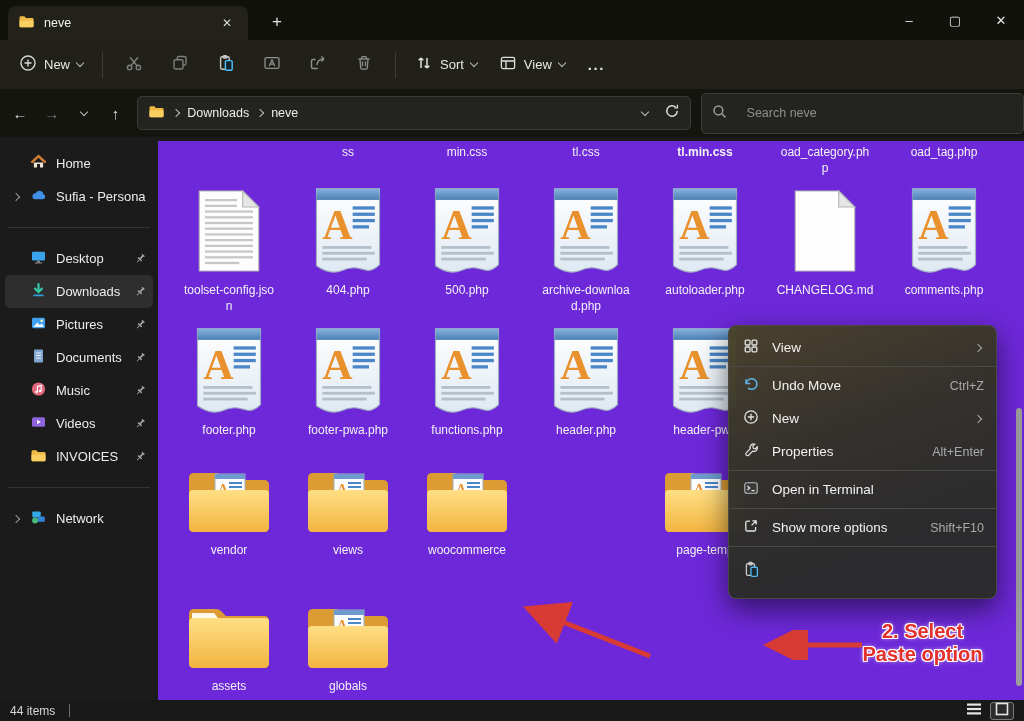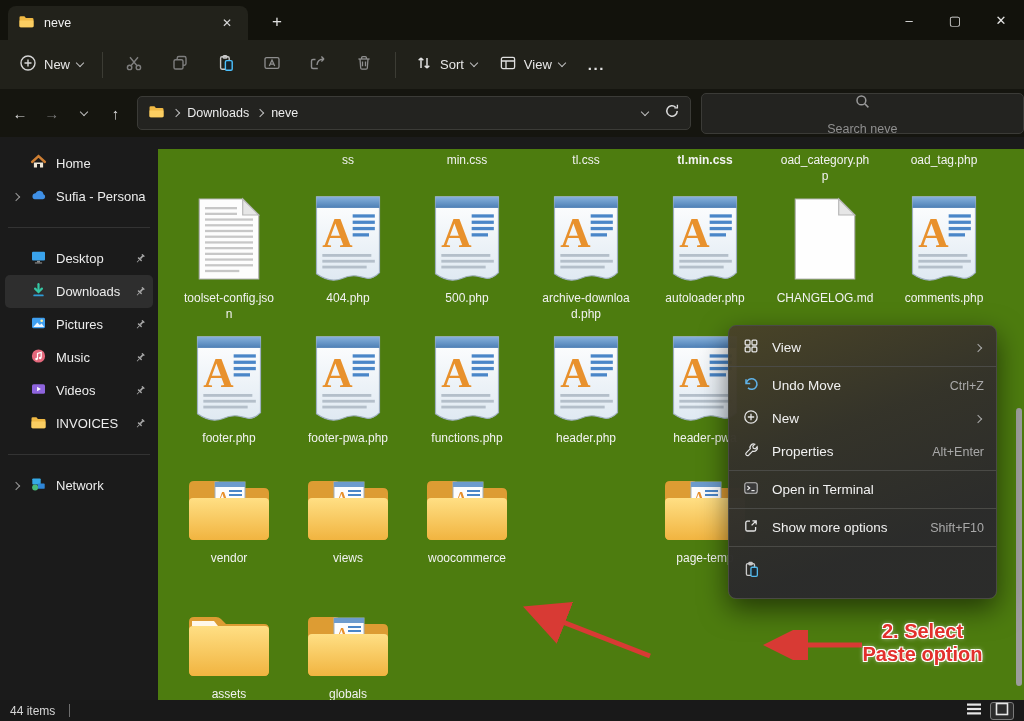"Search neve" .search-box { flex-direction: column -> none; gap: 9px -> 20px }
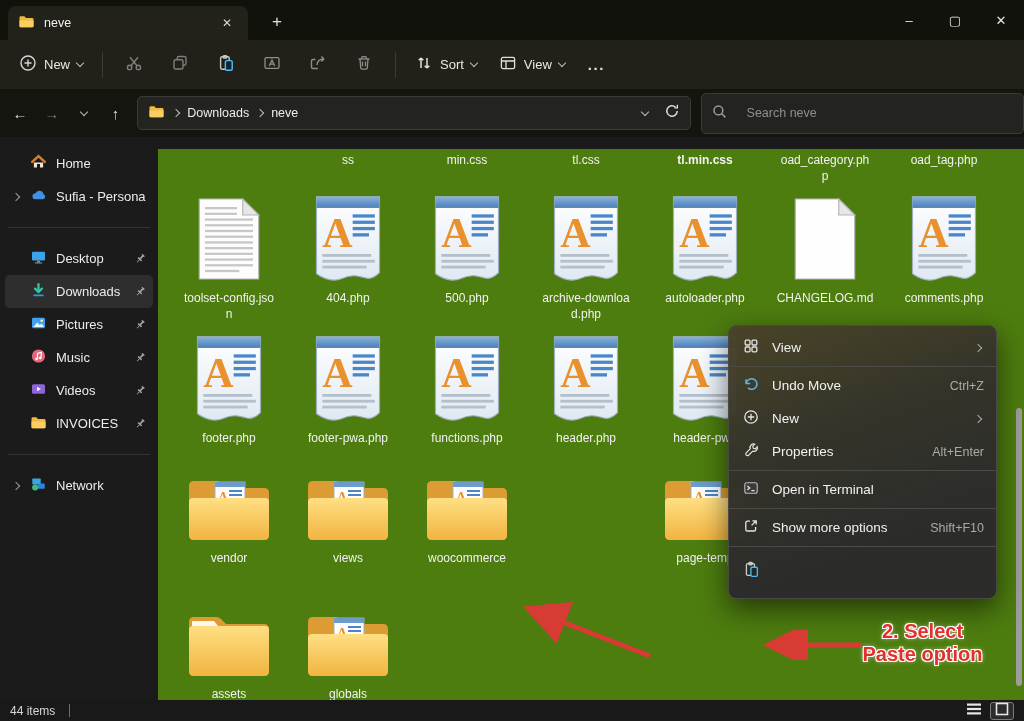"ss" .content { background: #4d7c0f -> #6d28d9; top: 12px -> 4px }
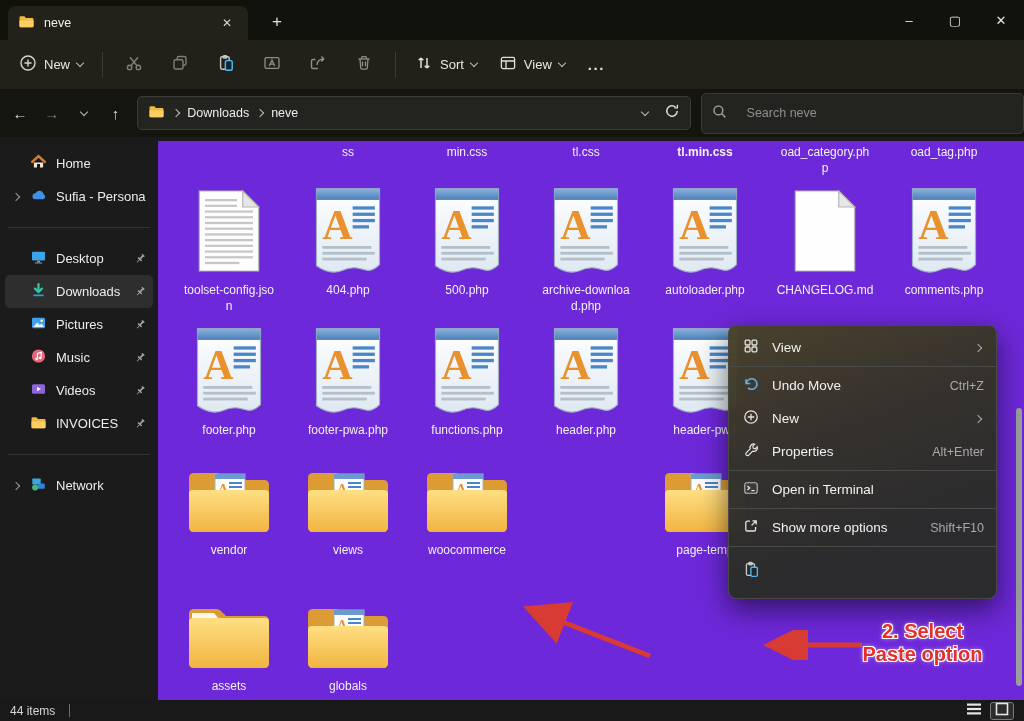"Documents" div.side-item { html: none -> <div> <span></span> <span><svg> <rect></rect> <g> <path></path> </g> </svg></span> <span>Documents</span> <span><svg> <g> <rect></rect> <rect></rect> <rect></rect> <rect></rect> </g> </svg></span> </div> }
